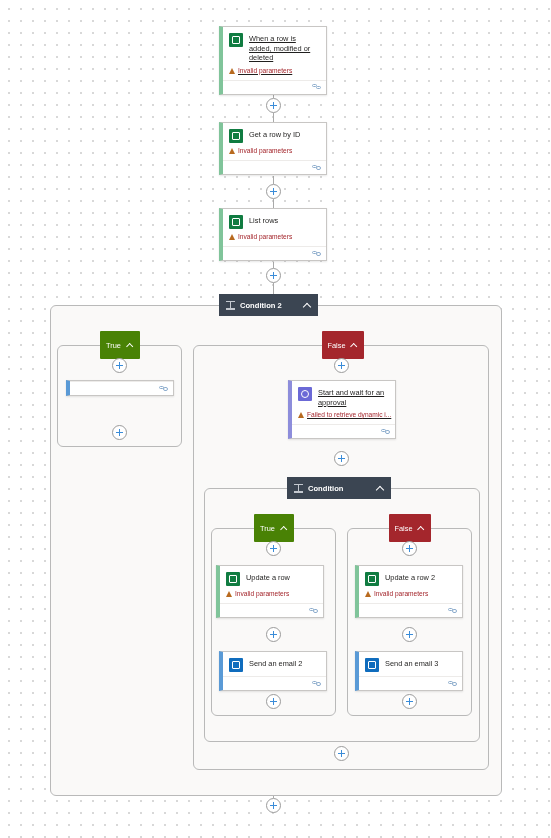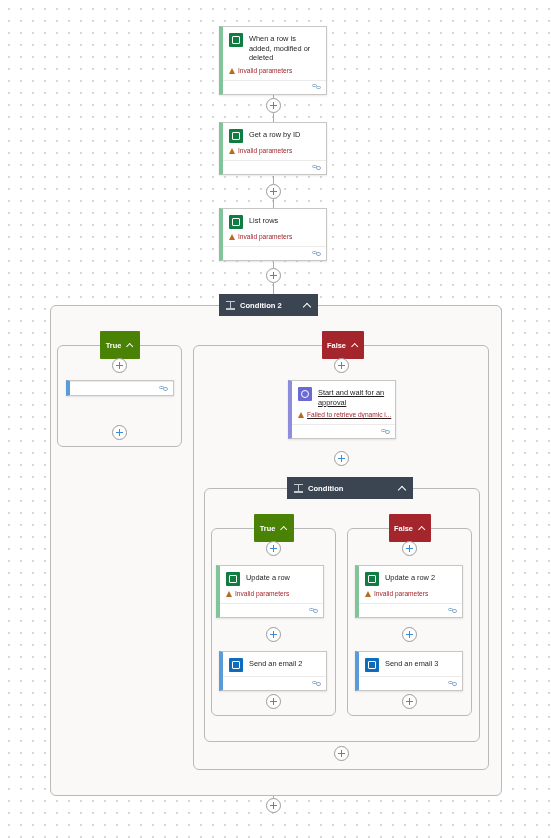"When a row is added," div.card { text-decoration: none -> underline }
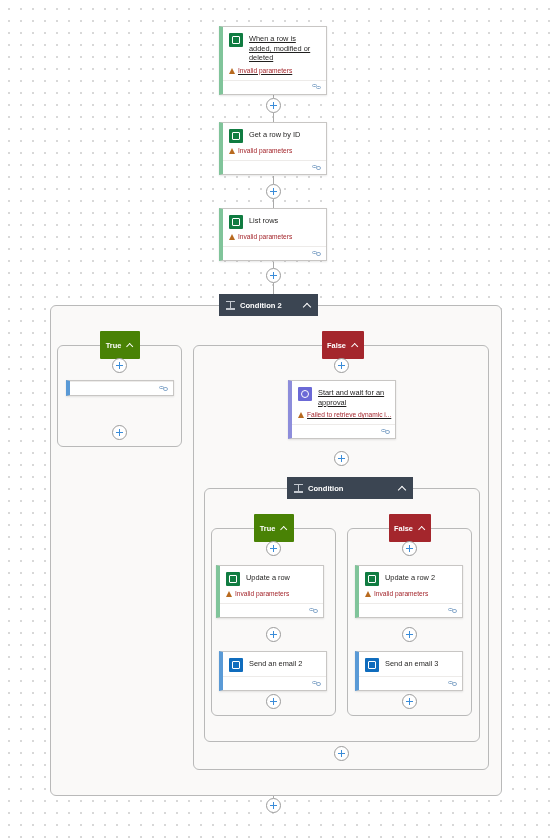"True" .badge { font-weight: bold -> normal }
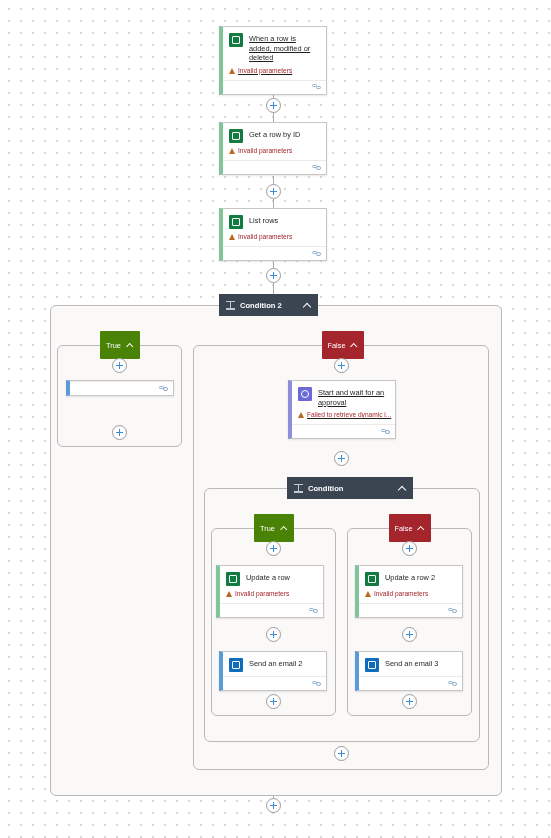"Condition" div.cond-bar { width: 126px -> 104px }
